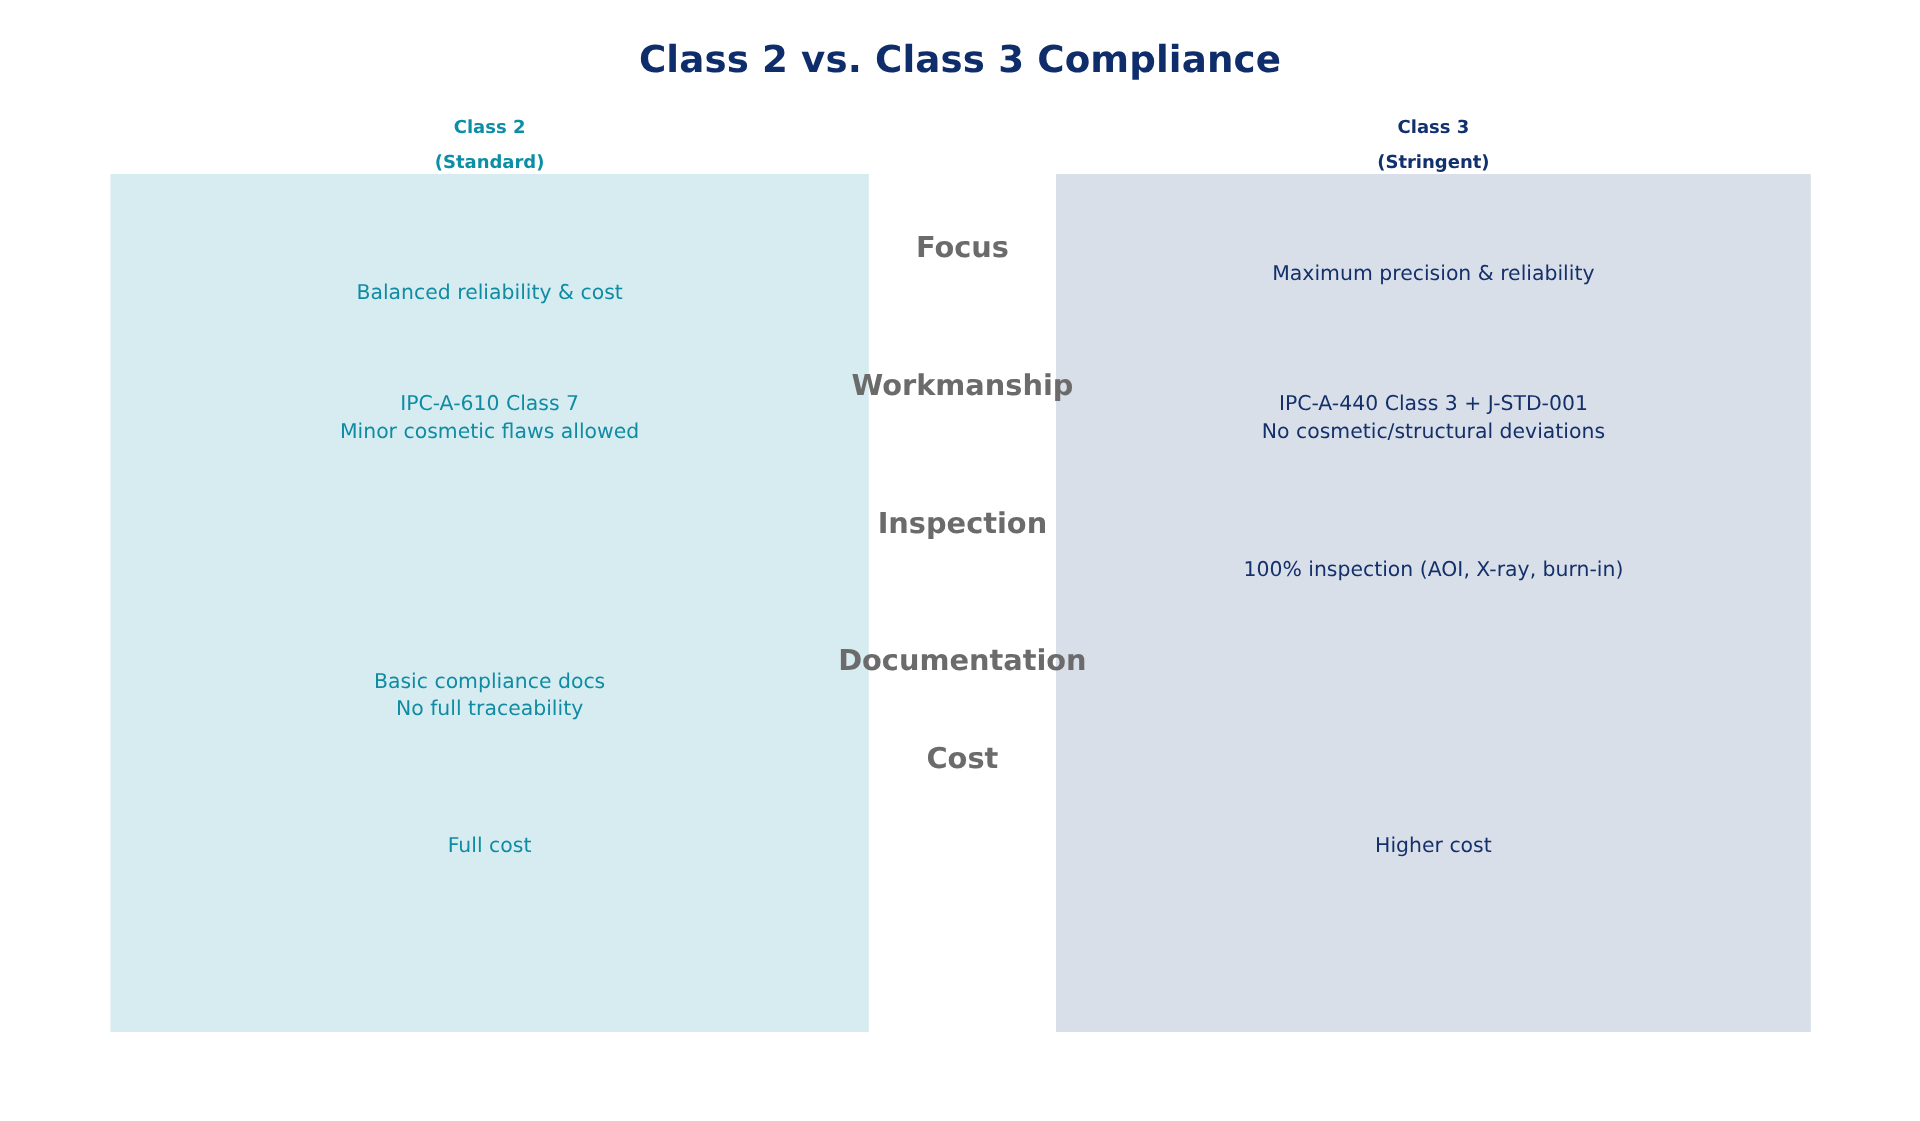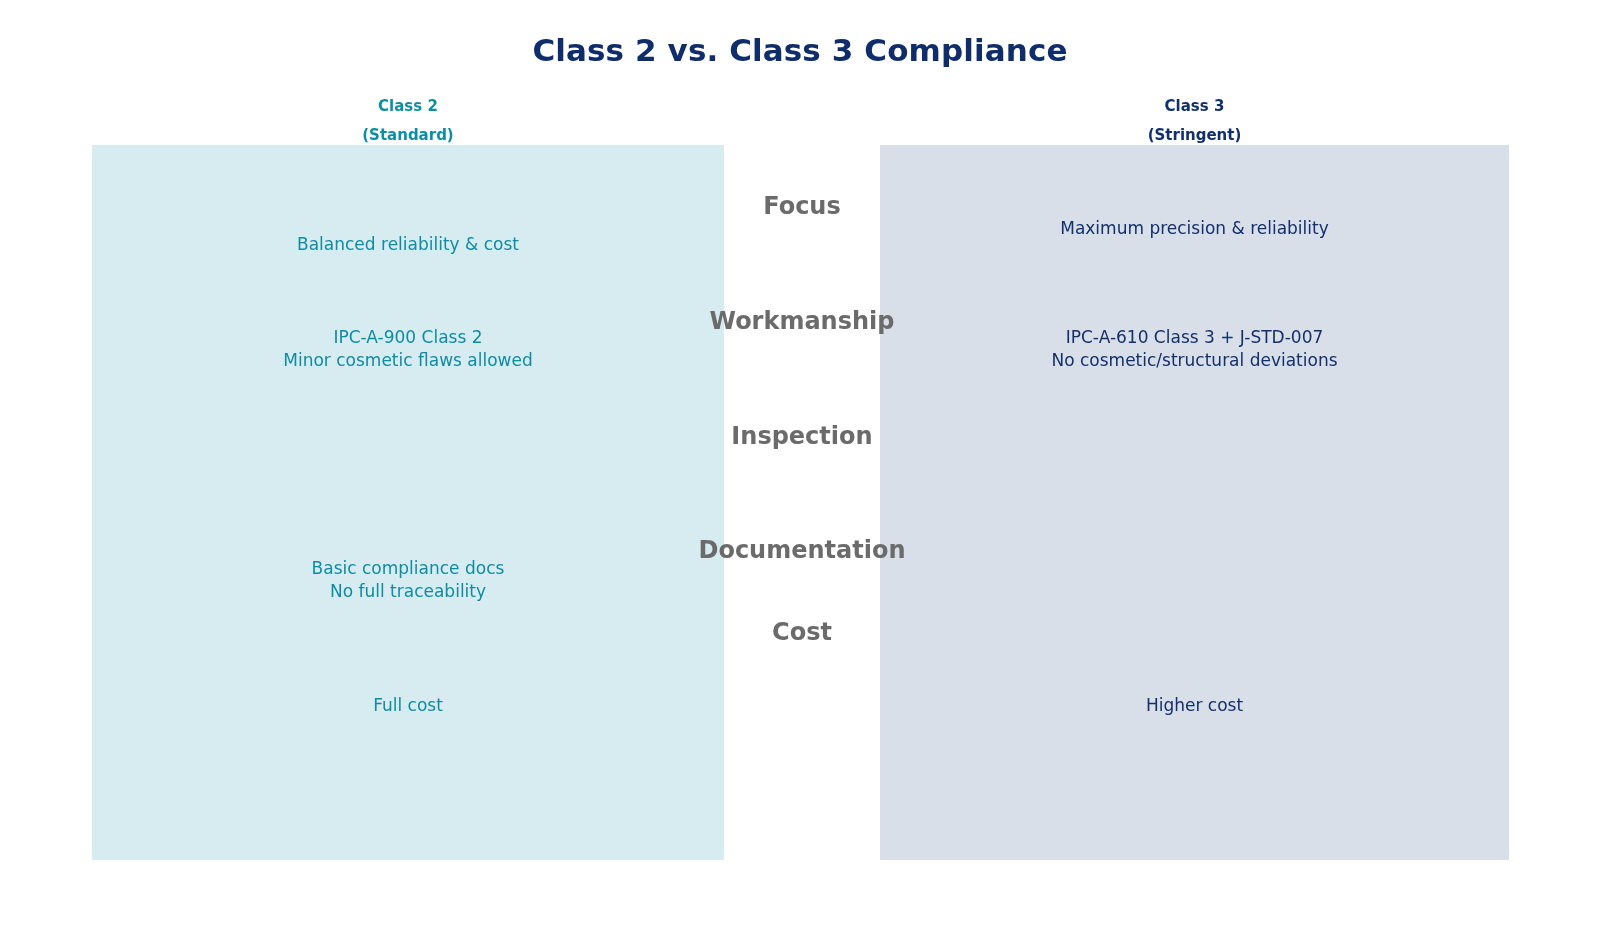"IPC-A-900 Class 2" div.cell { text: IPC-A-900 Class 2 -> IPC-A-610 Class 7 }
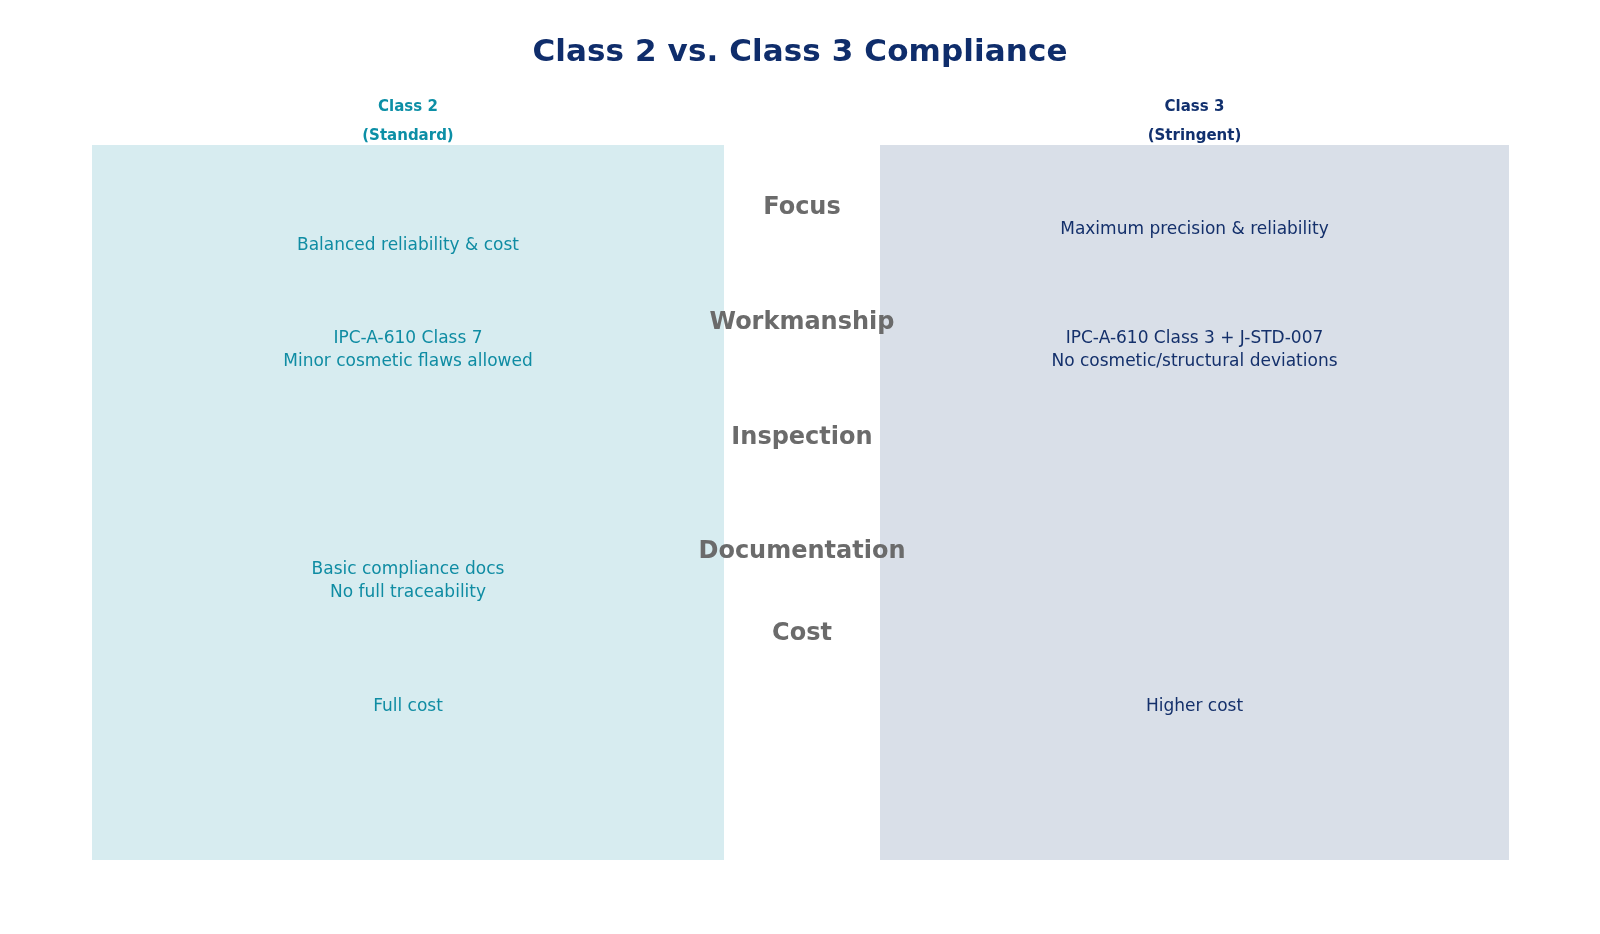"IPC-A-610 Class 3 + J-STD-007" div.cell { text: IPC-A-610 Class 3 + J-STD-007 -> IPC-A-440 Class 3 + J-STD-001 }
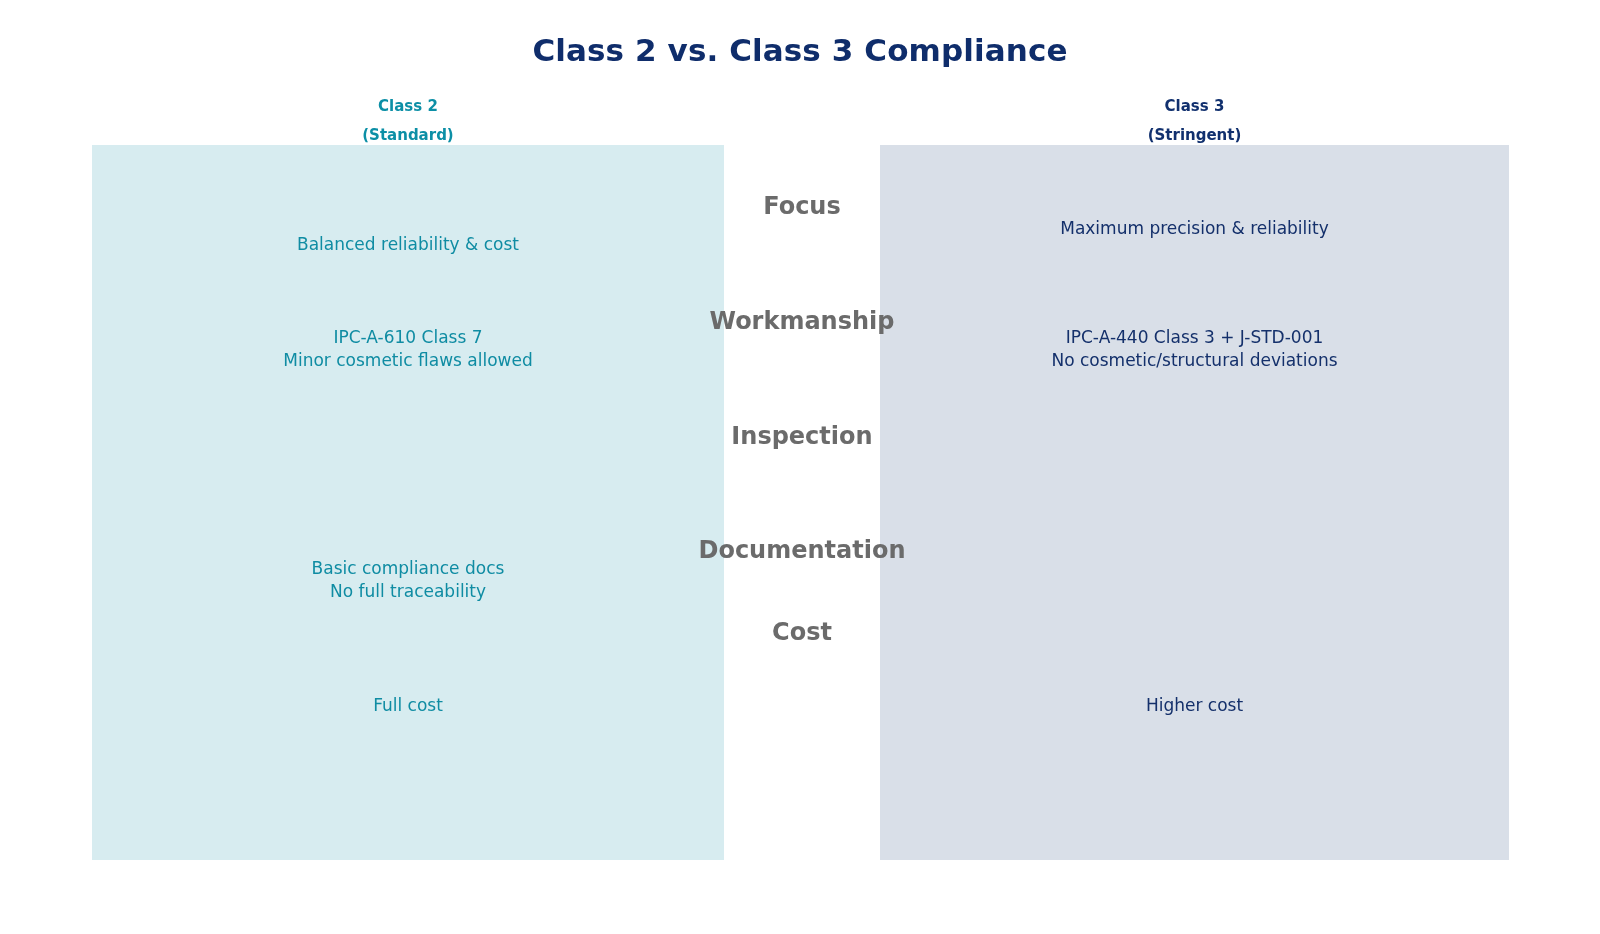"100% inspection (AOI, X-ray, burn-in)" div.cell { html: none -> <div>100% inspection (AOI, X-ray, burn-in)</div> }
